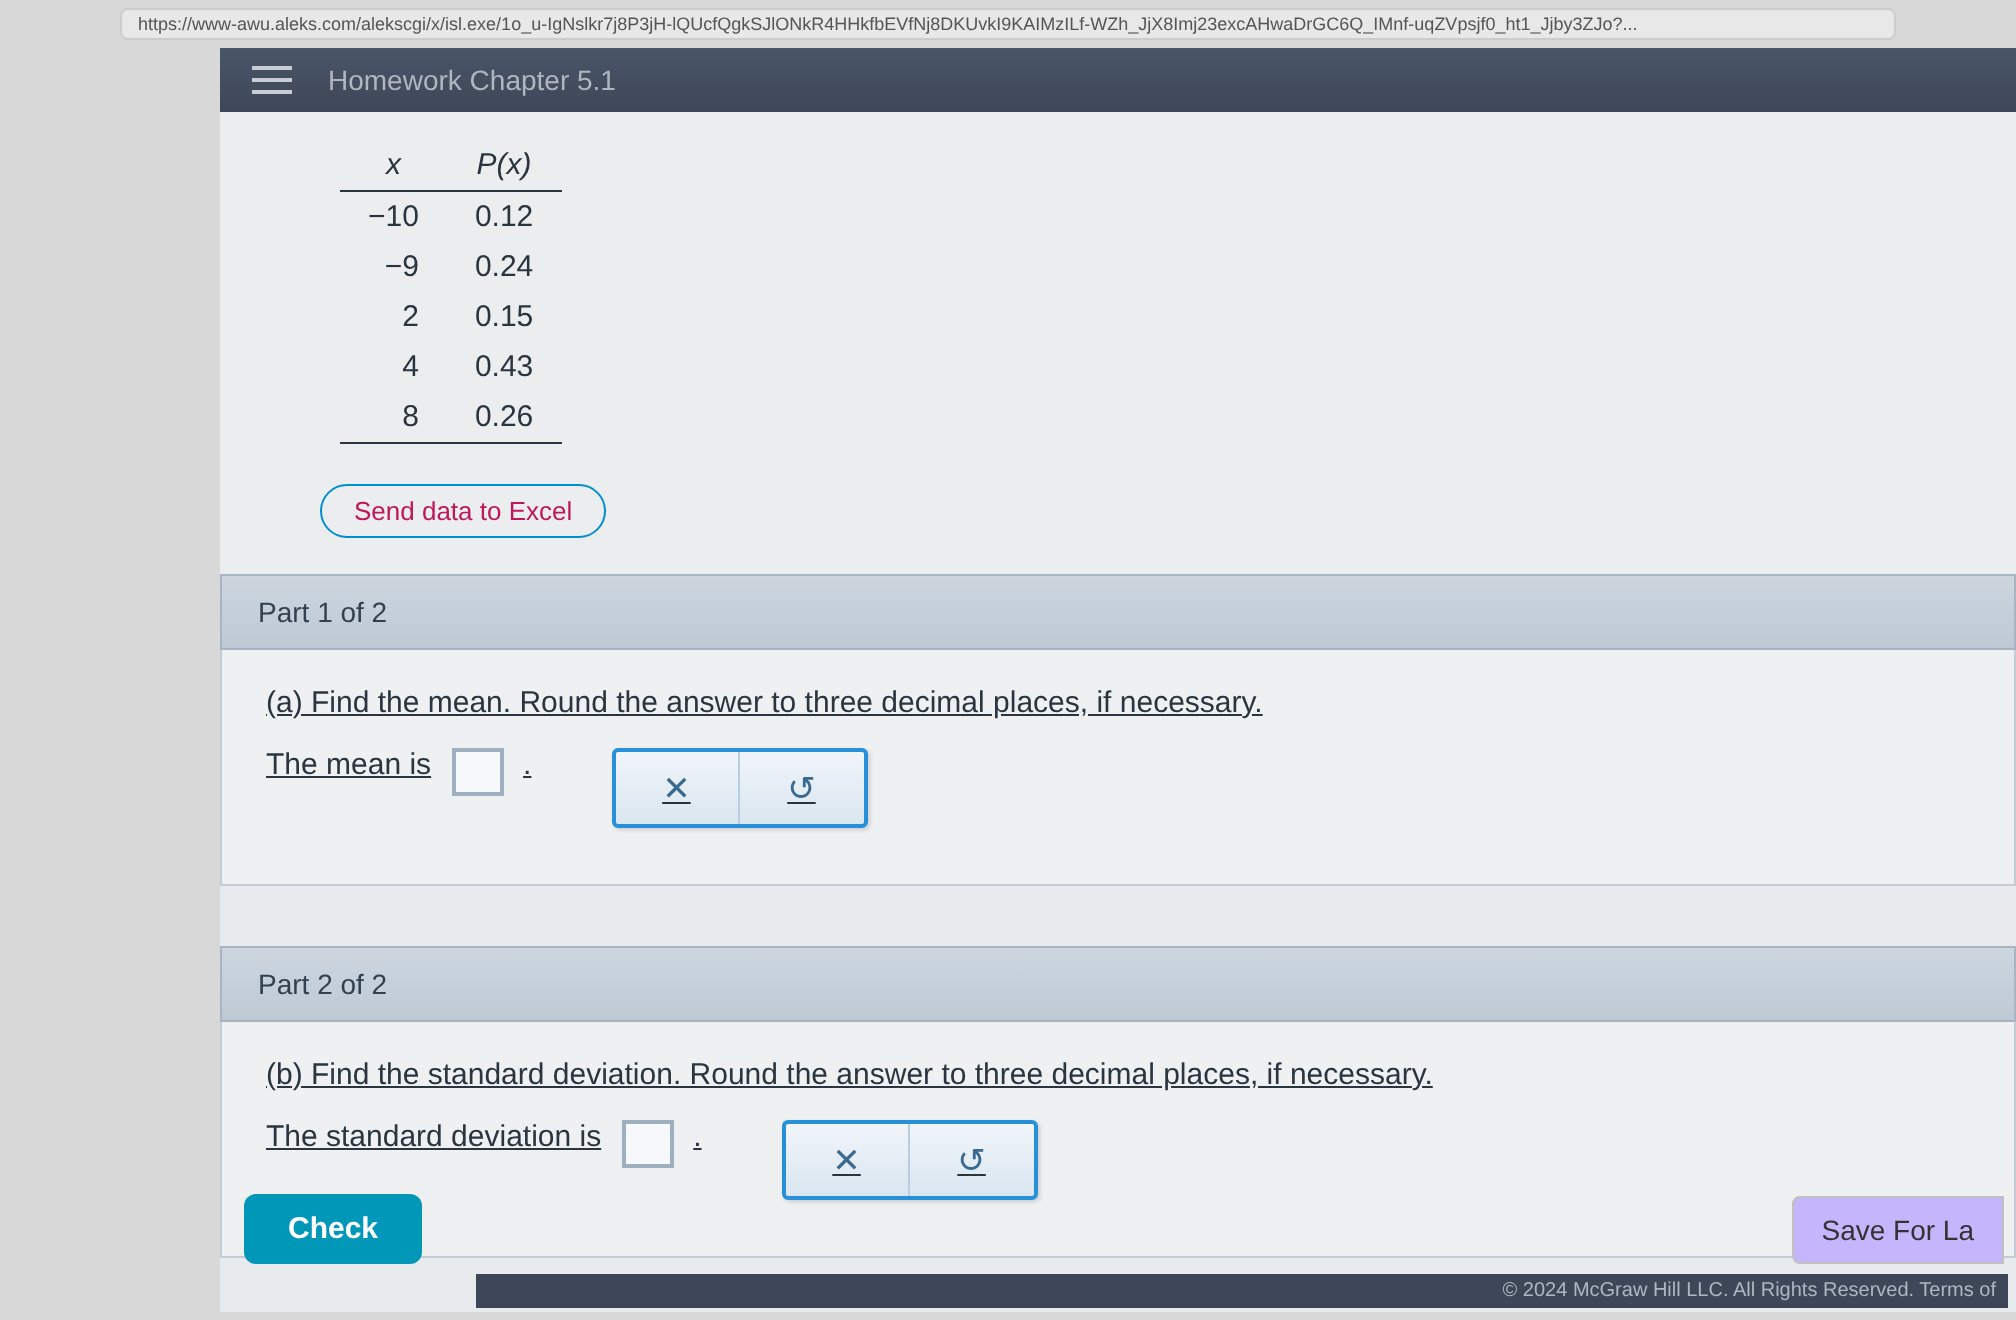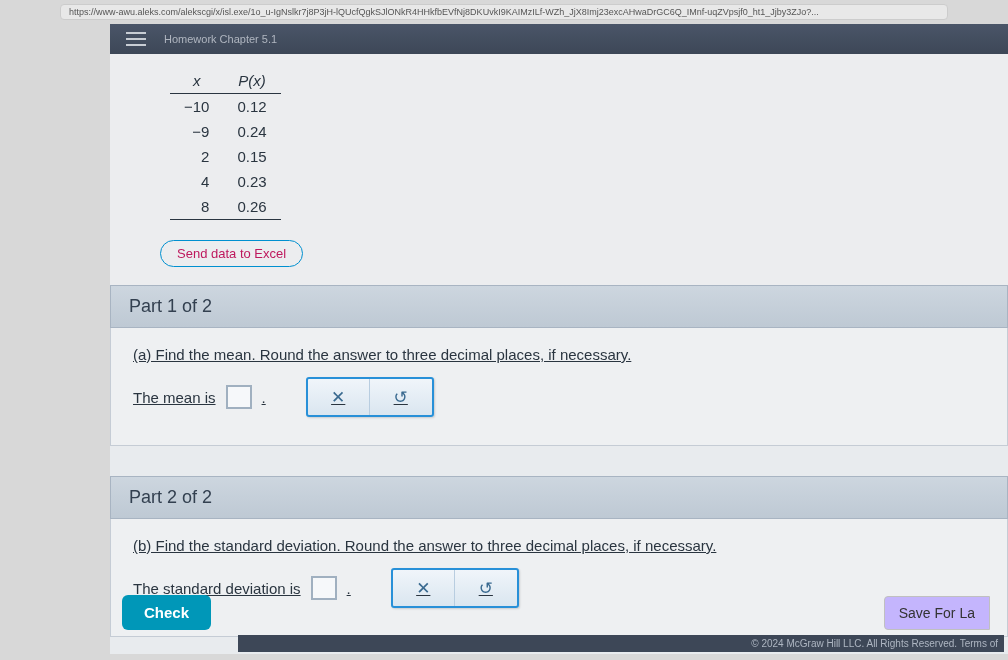"Homework Chapter 5.1" .hw-chapter { font-size: 11px -> 14px }
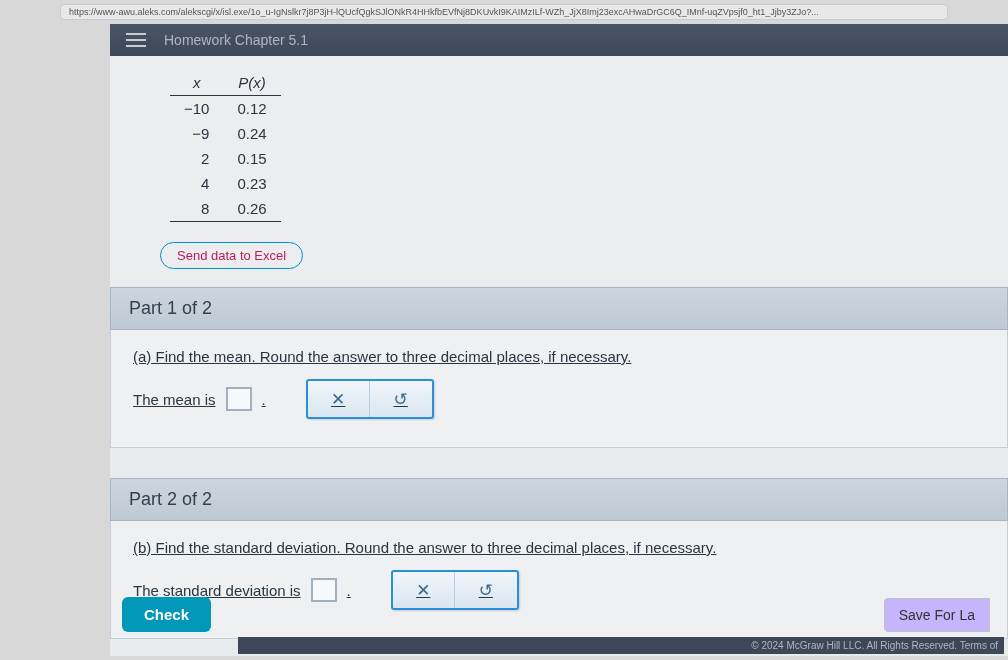"0.23" td { text: 0.23 -> 0.43 }
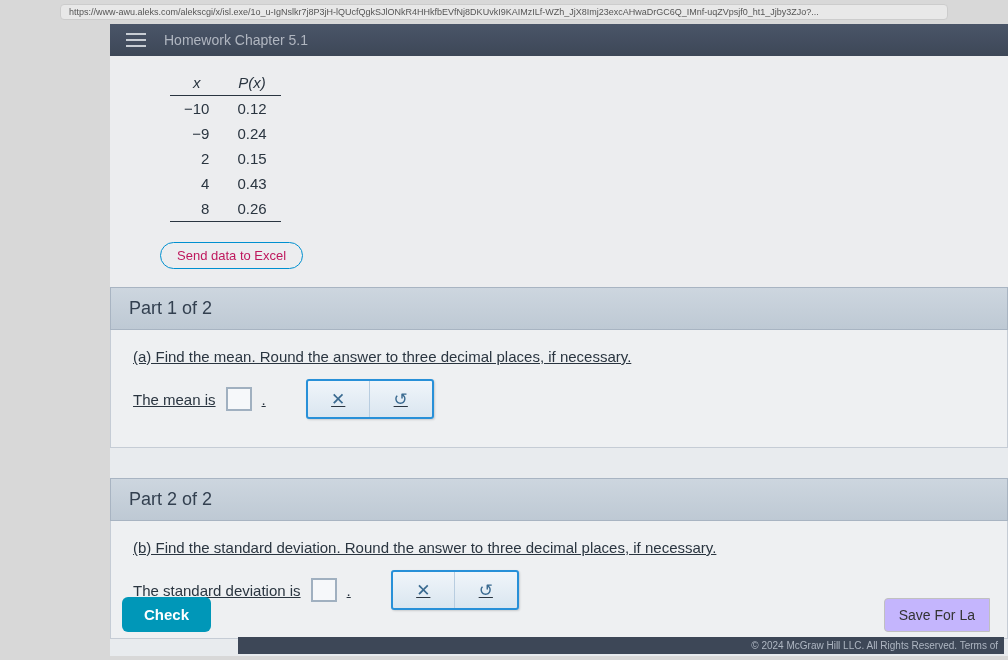"Part 1 of 2" .part-header { font-size: 18px -> 14px }
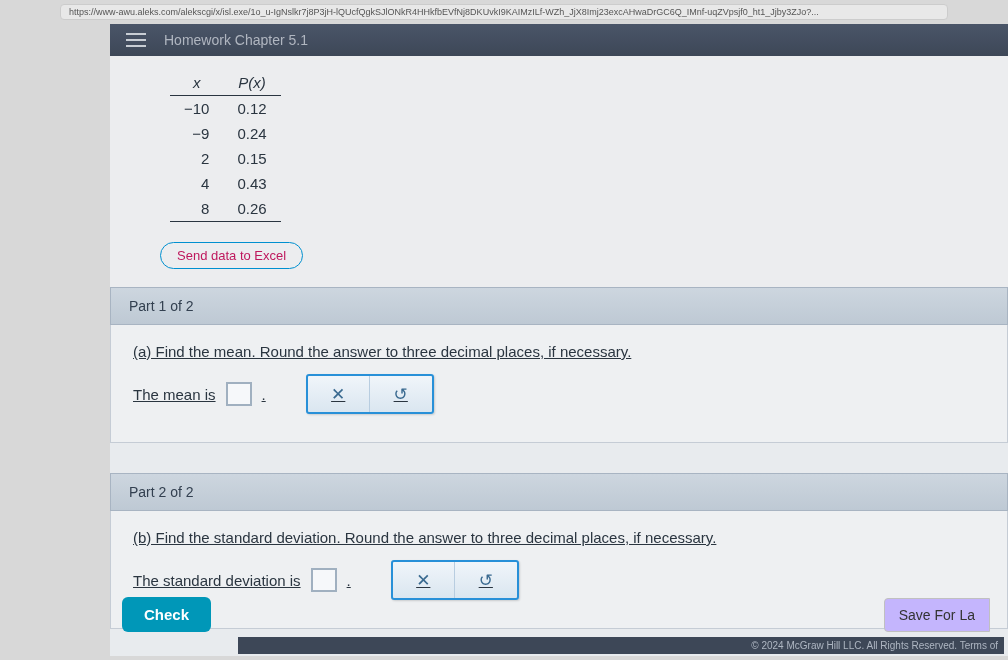"The mean is" .answer-row { align-items: center -> flex-start }
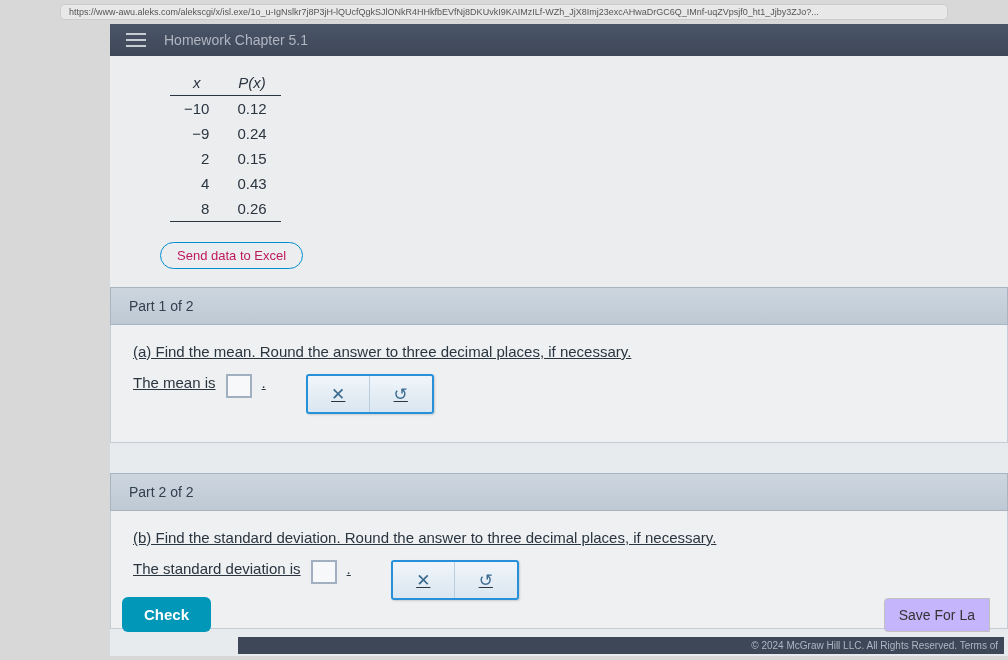"Check" .footer-bar { right: 12px -> 0 }
